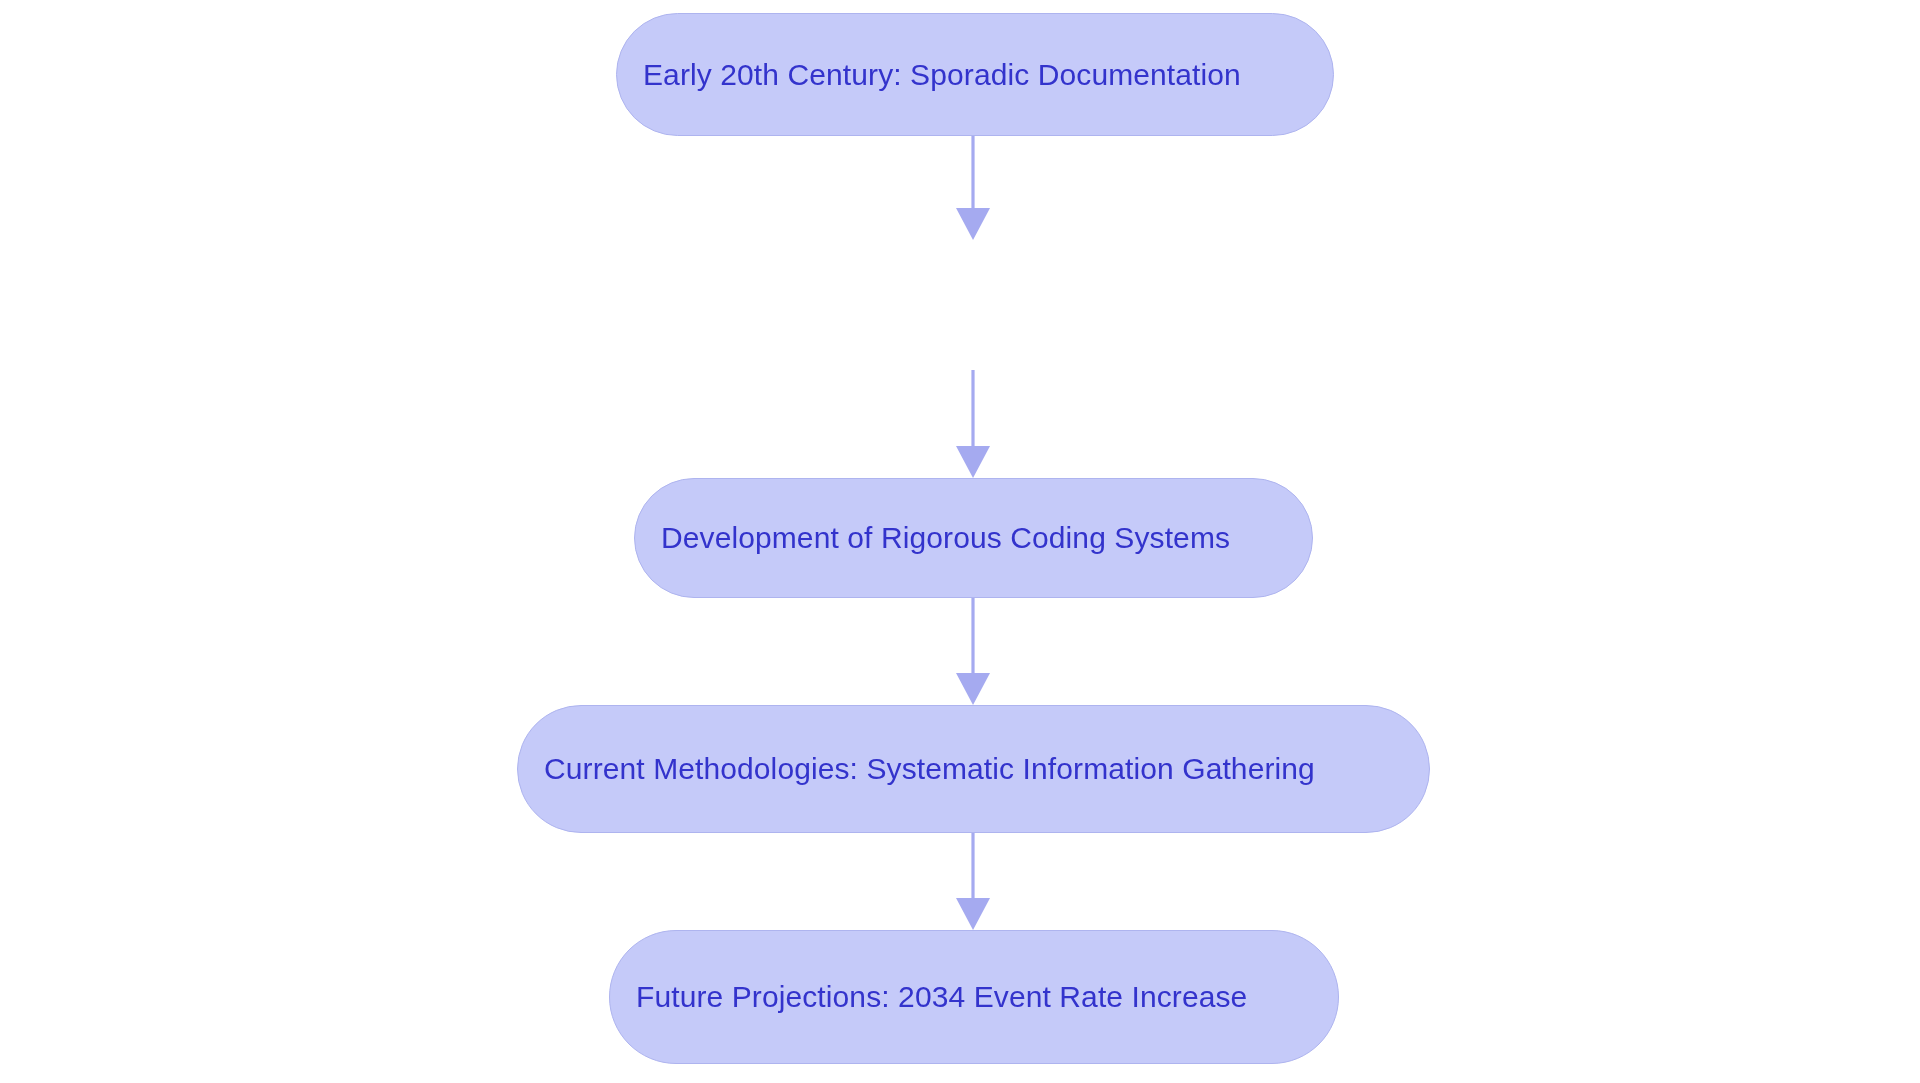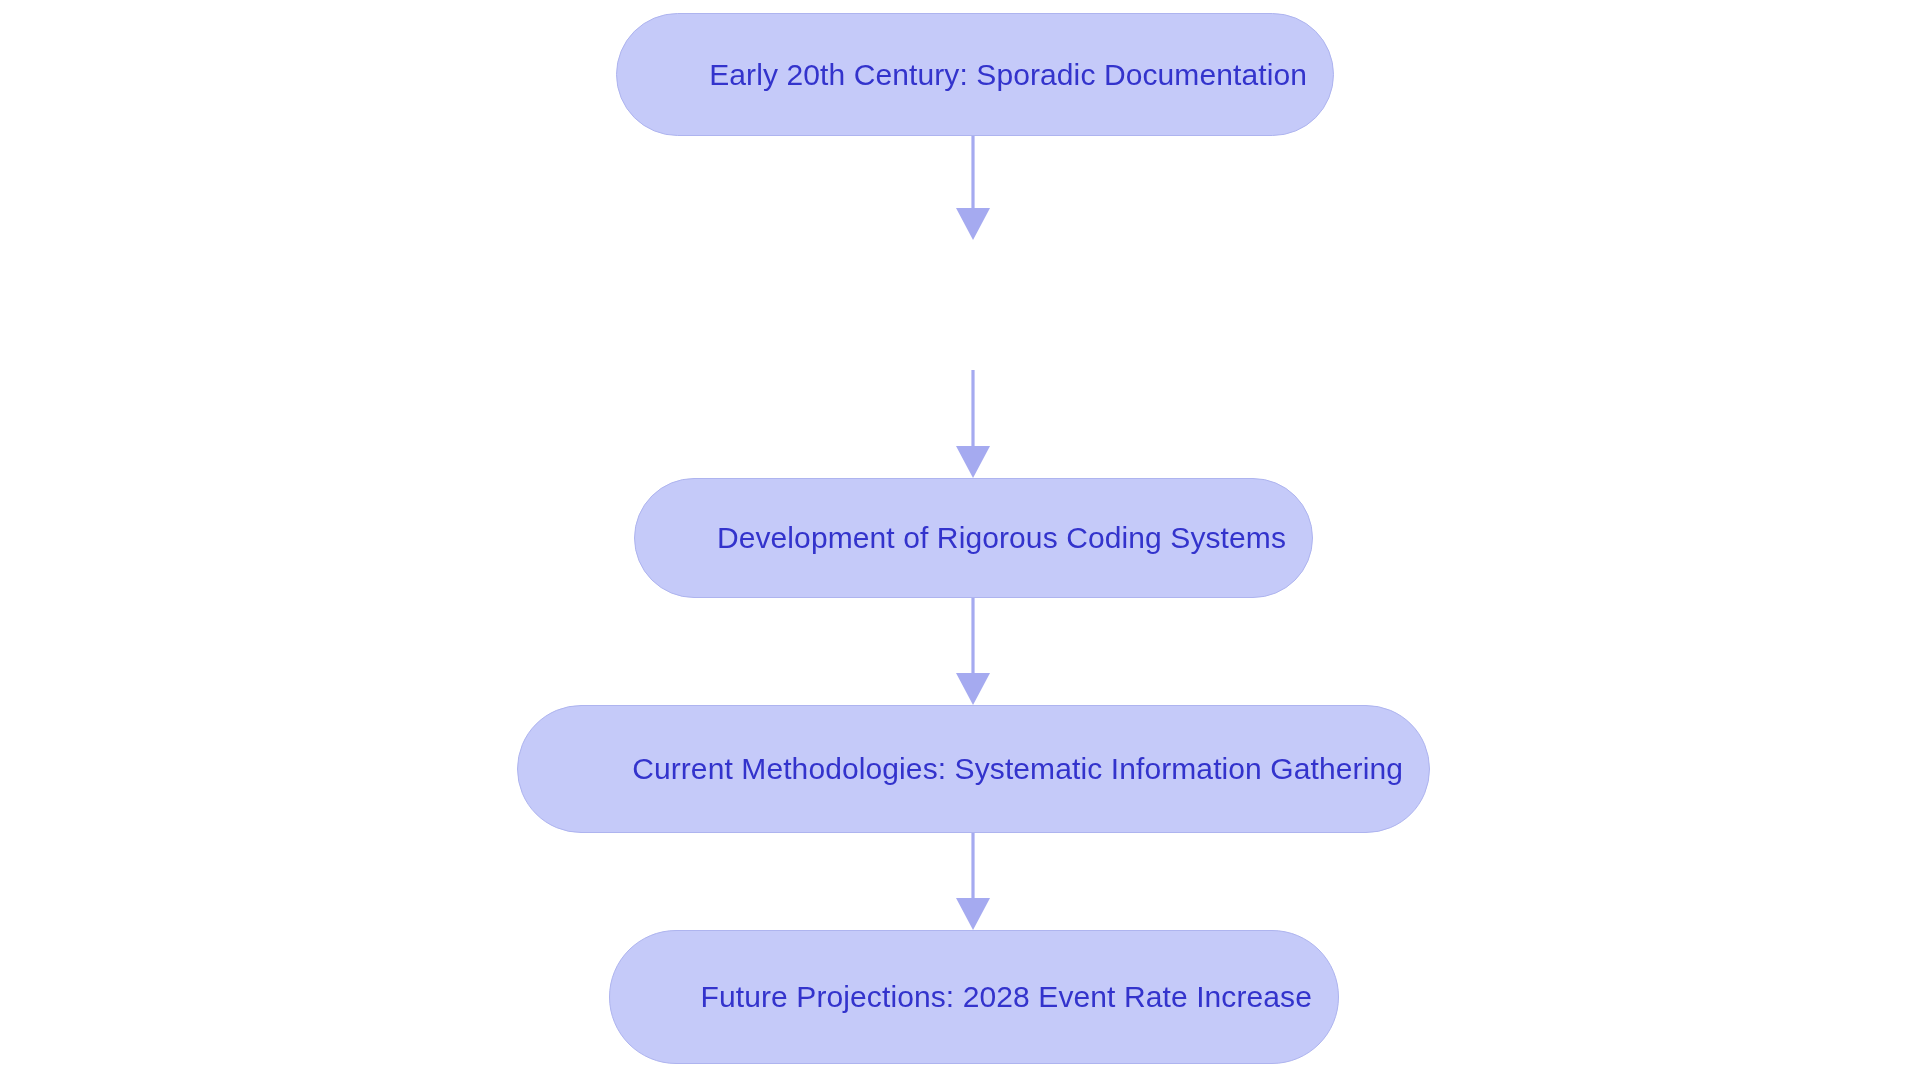"Early 20th Century: Sporadic" .flow-node { justify-content: flex-end -> flex-start }
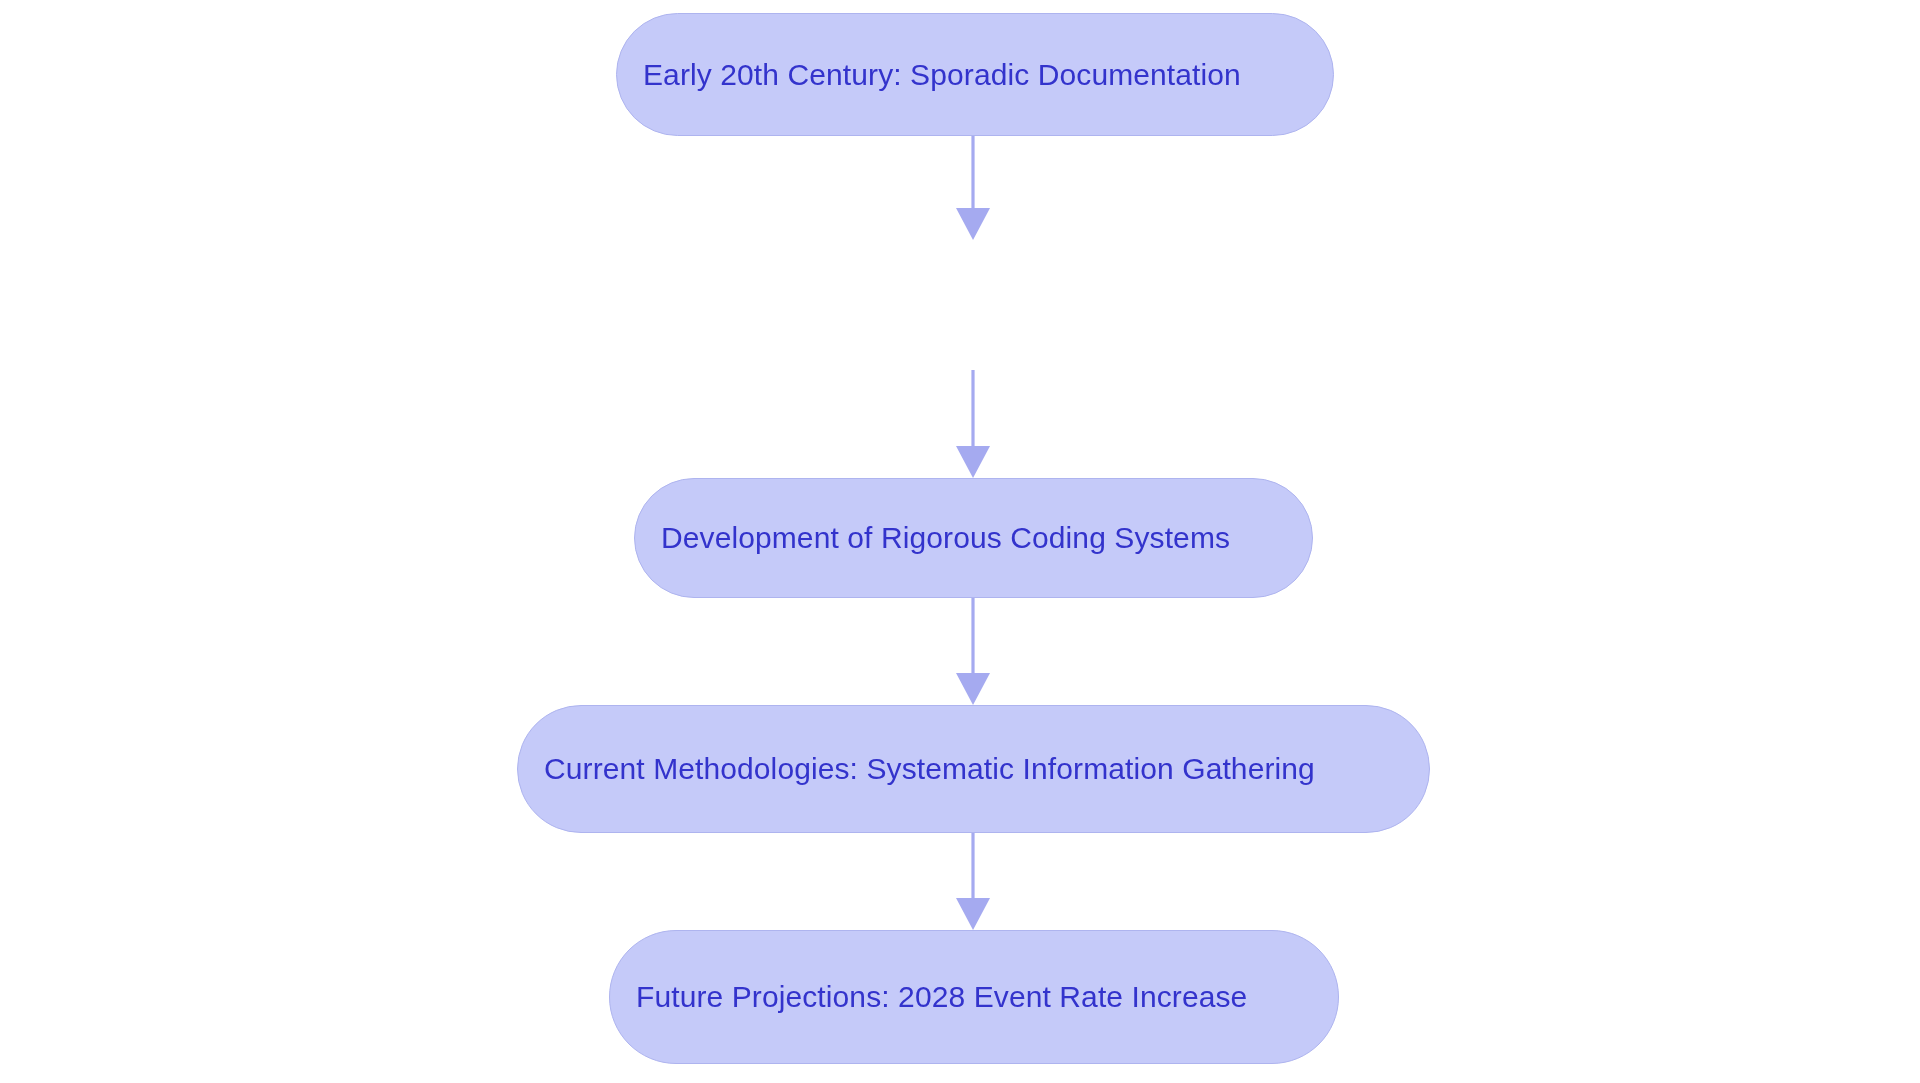"Future Projections: 2028 Event Rate" span.node-label { text: 2028 -> 2034 }
